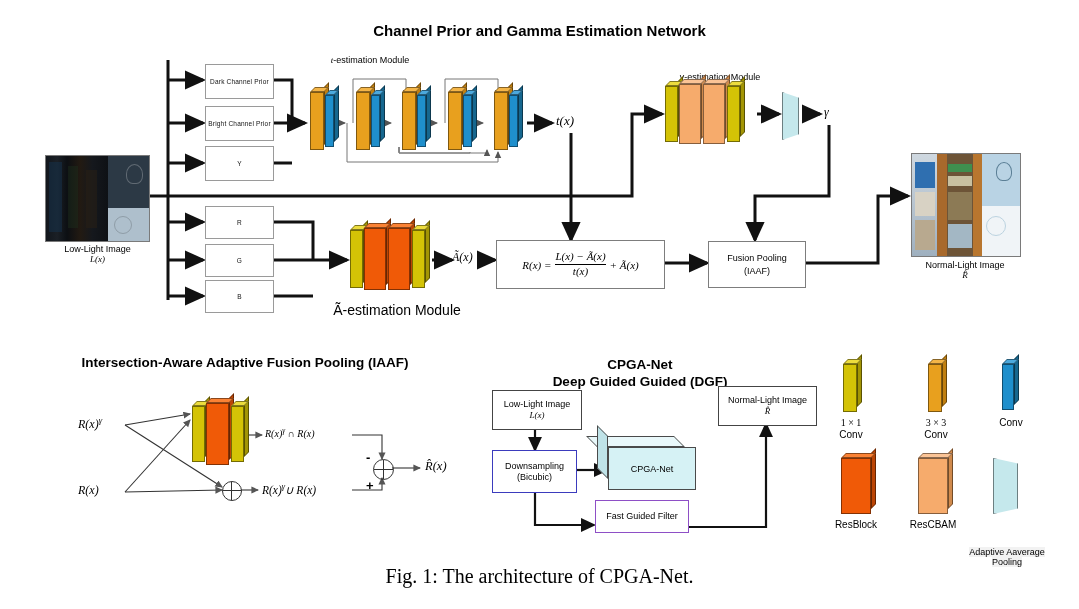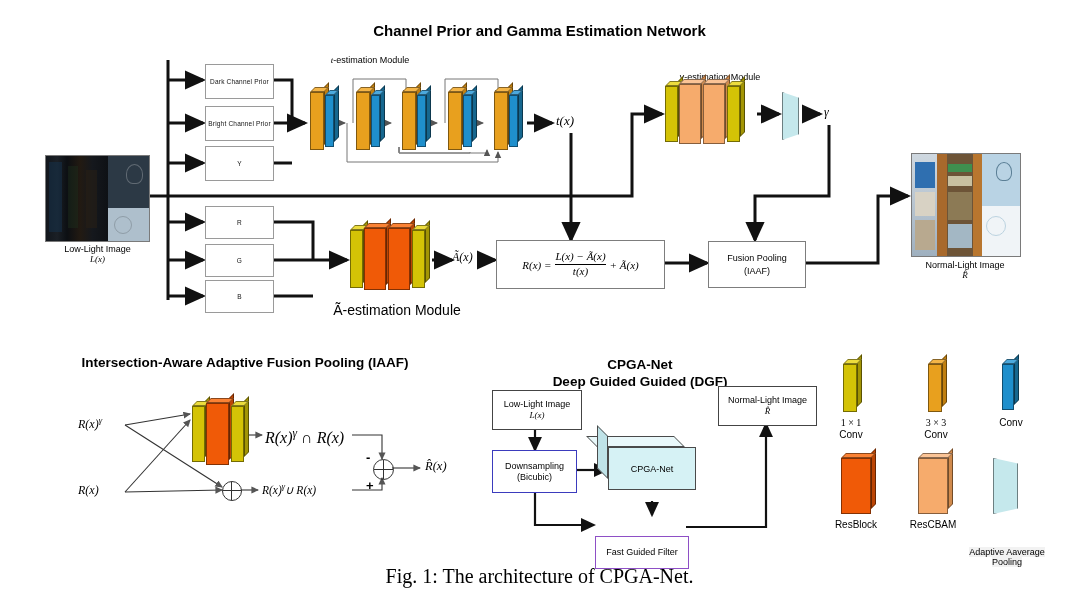"R(x)γ ∩ R(x)" div.abs { font-size: 16px -> 10px }
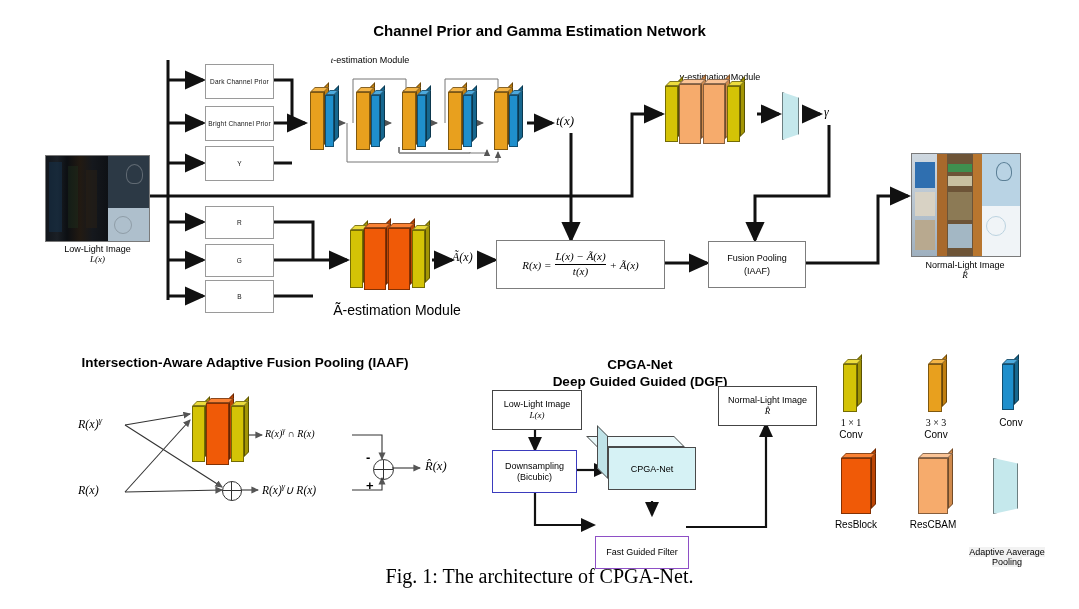"Fast Guided Filter" div.dgfbox { top: 536px -> 500px }
